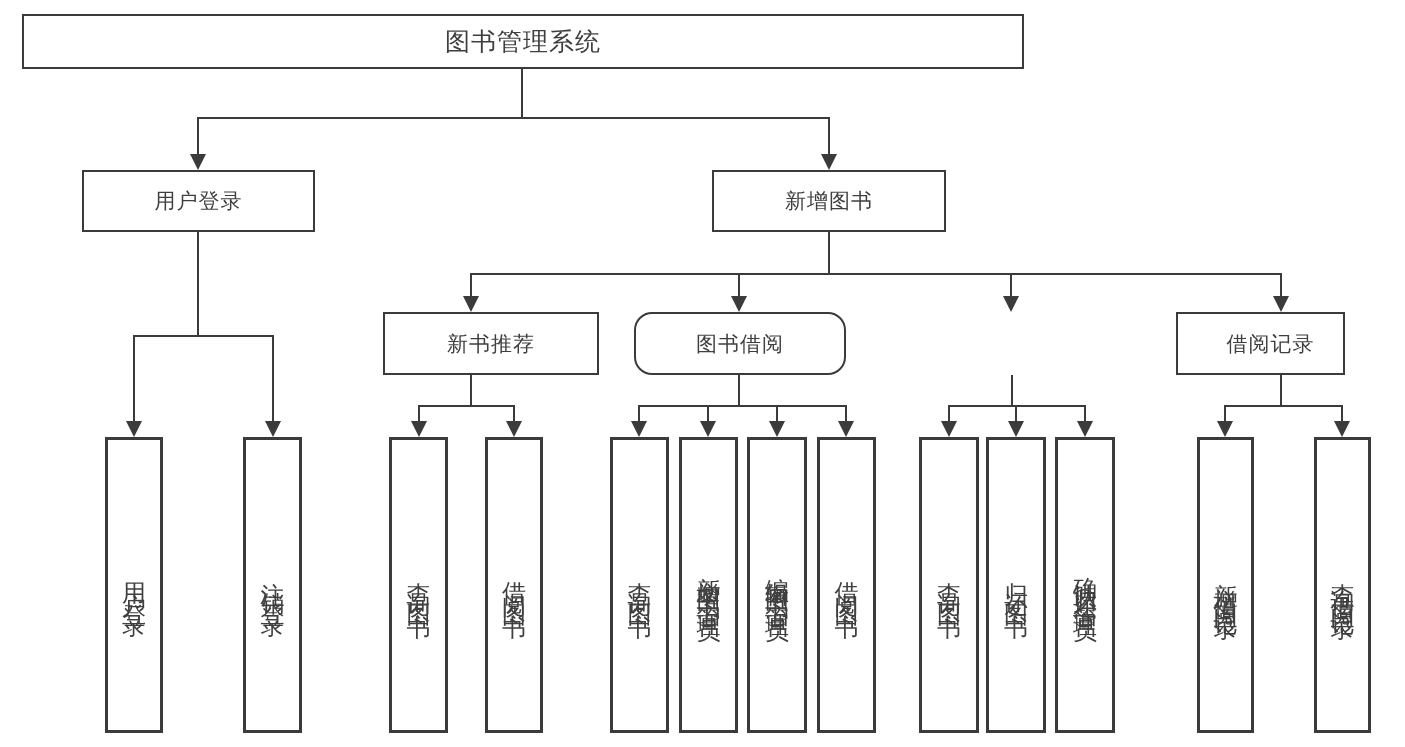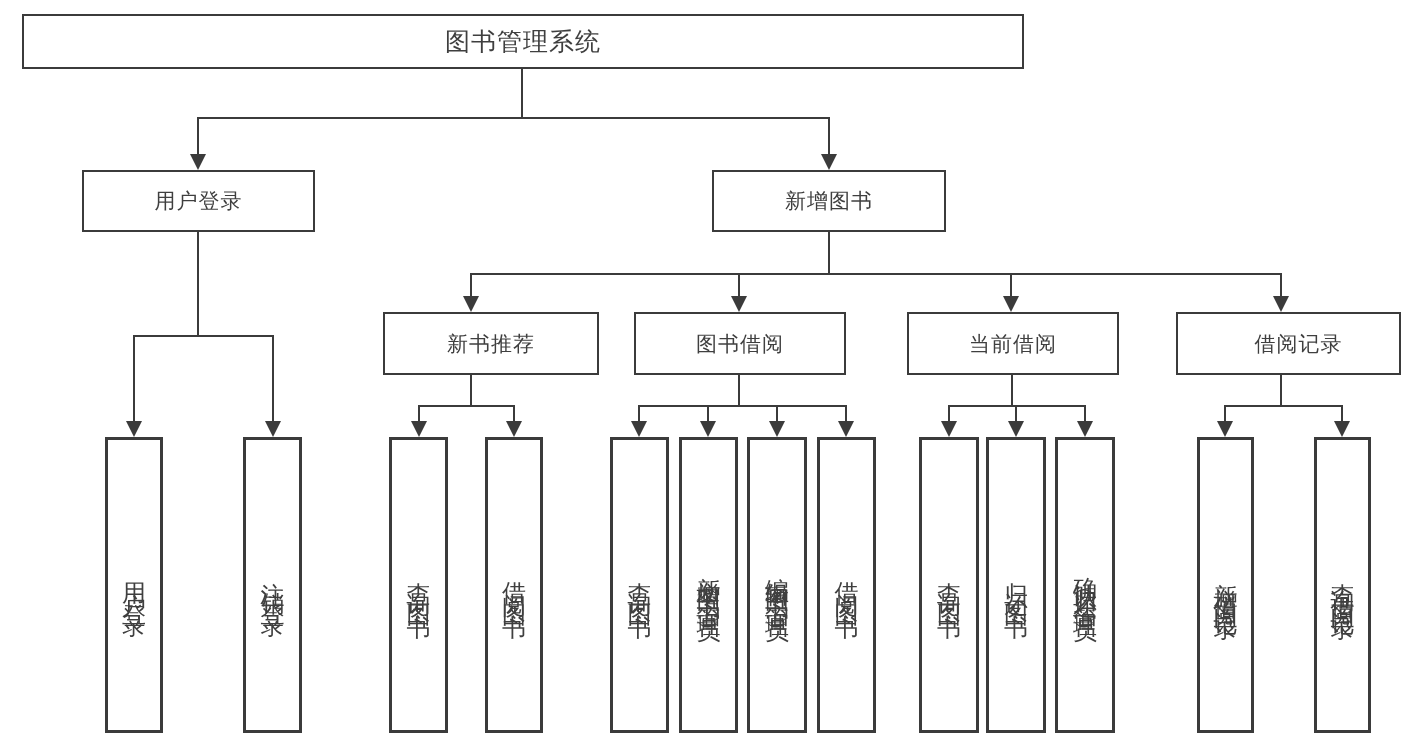"图书借阅" div.box { border-radius: none -> 18px }
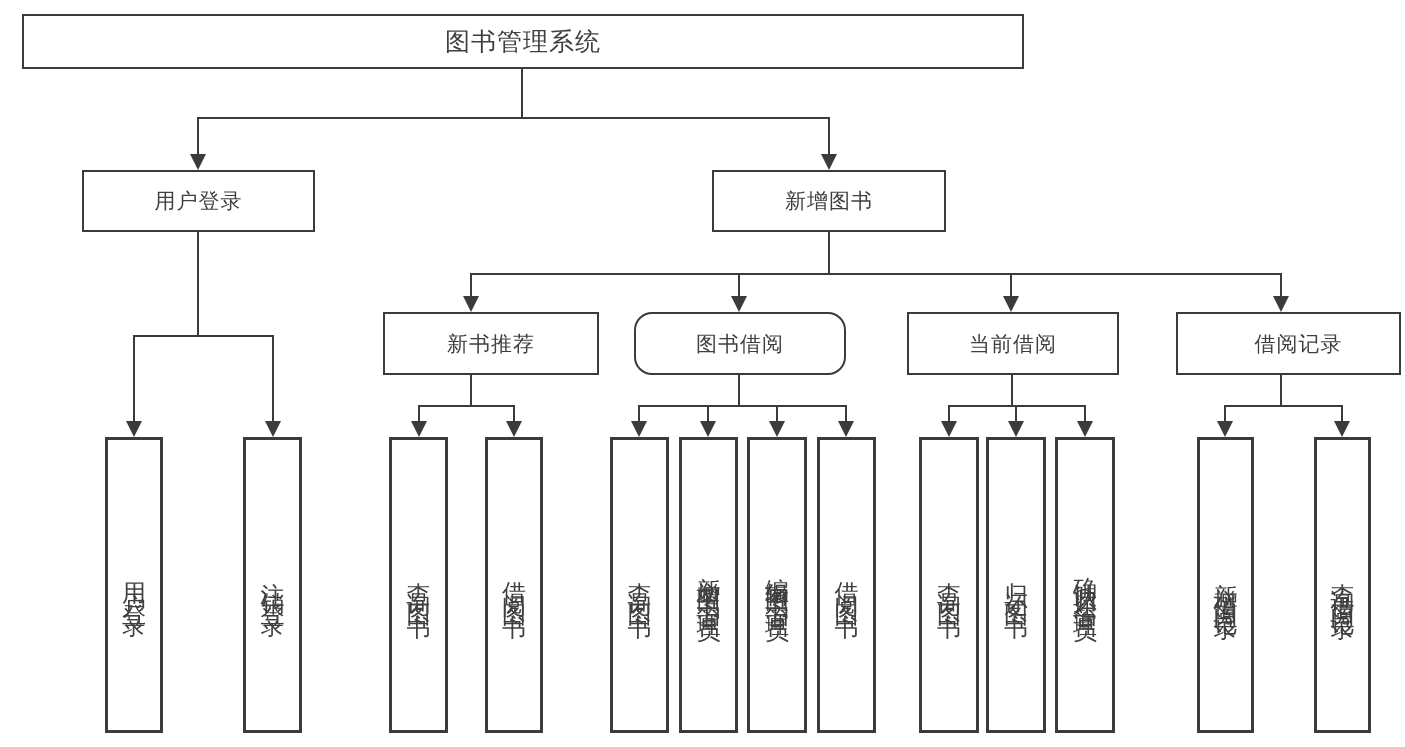"当前借阅" div.box { html: <div>当前借阅</div> -> none }
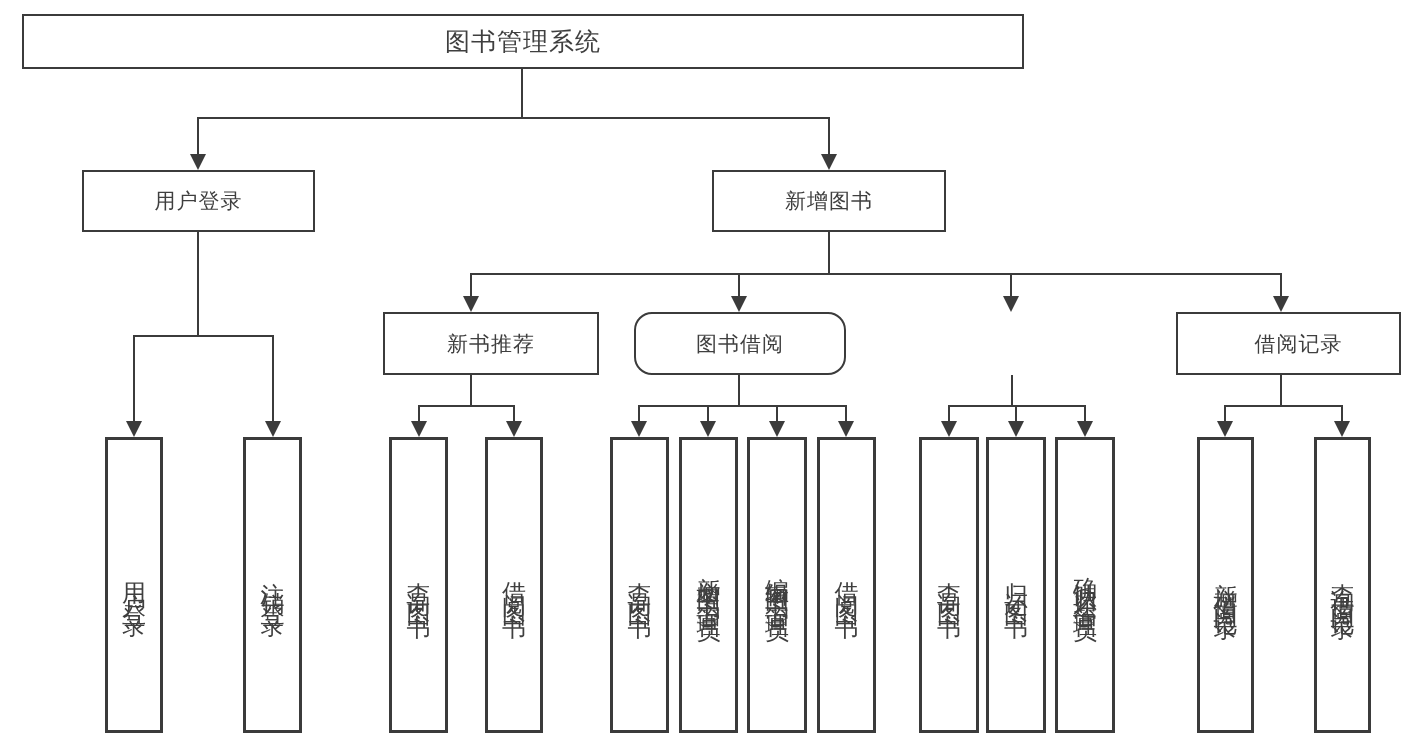"借阅记录" div.box { width: 225px -> 169px }
